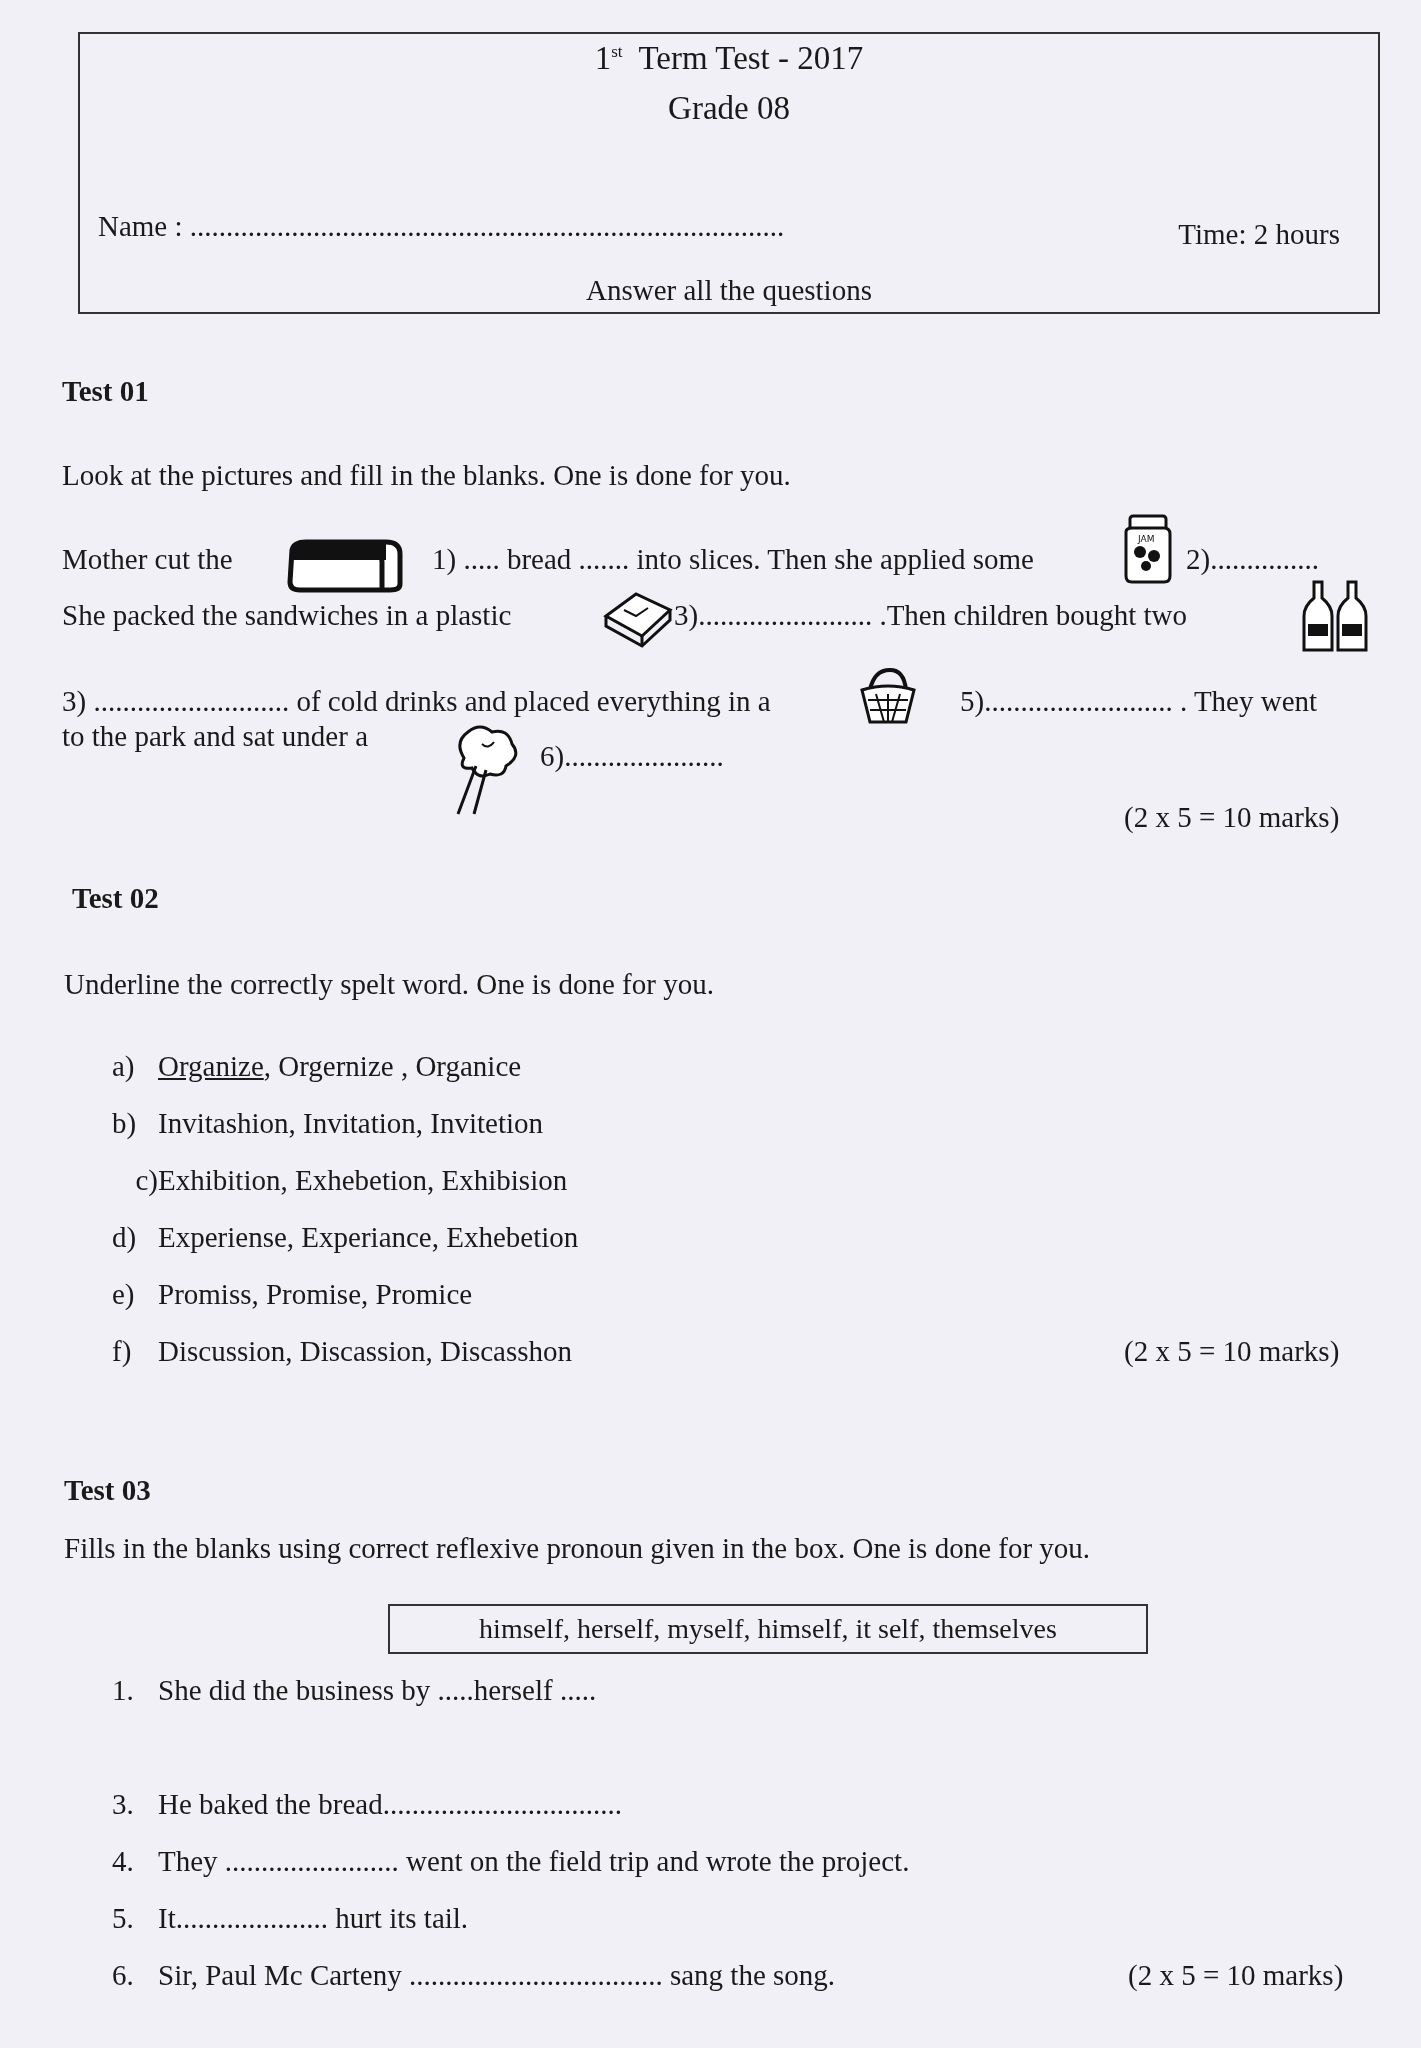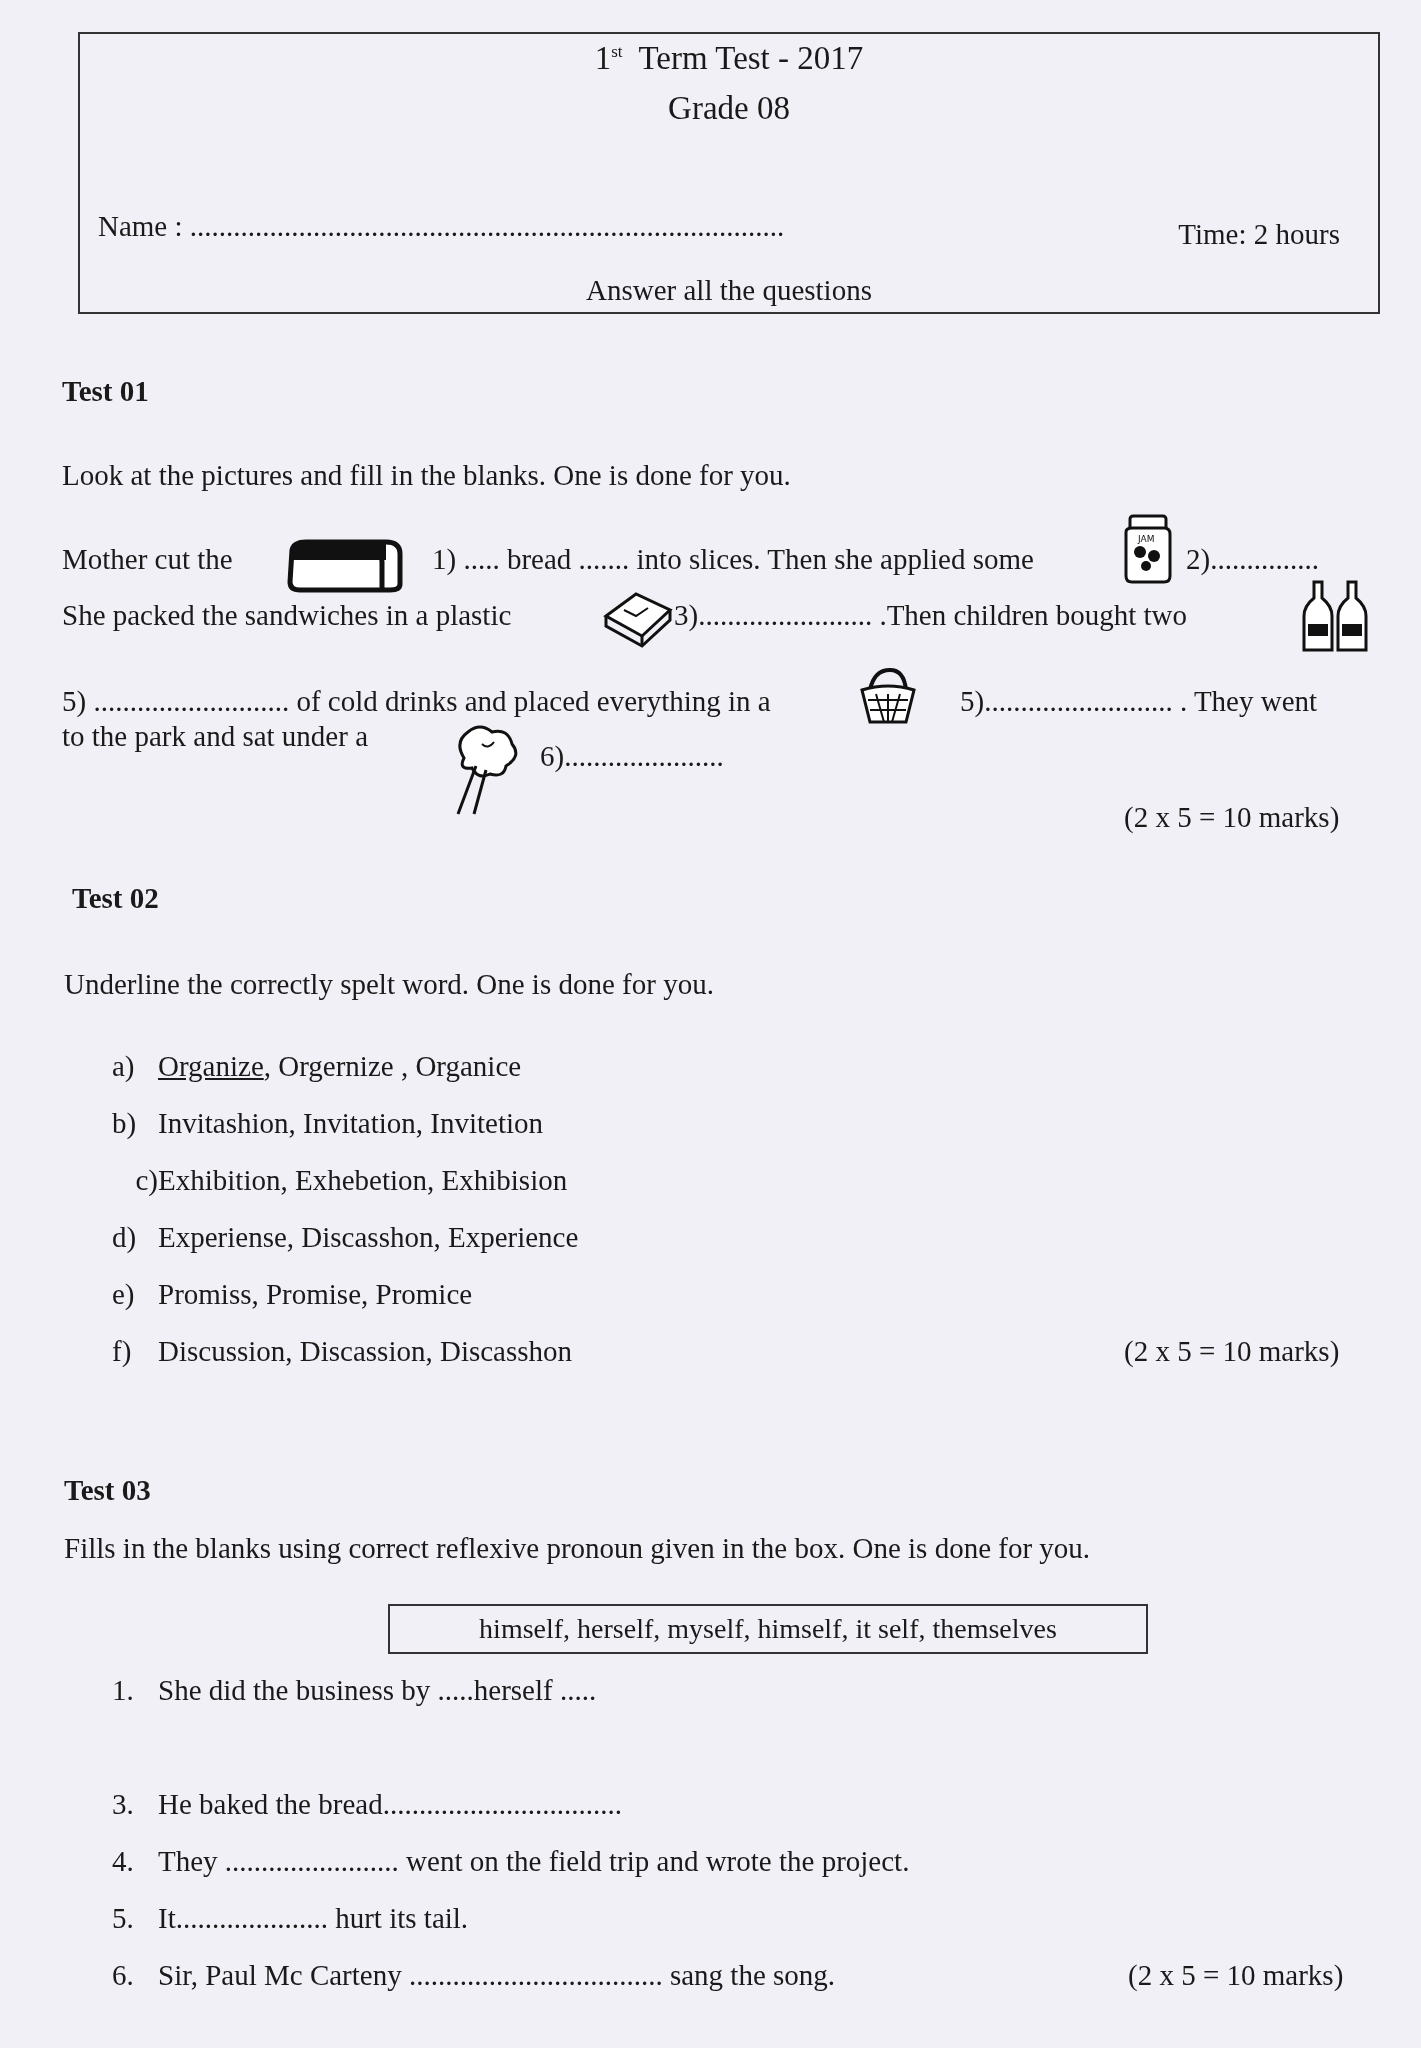"5) ........................... of cold" div.abs { text: 5 -> 3 }
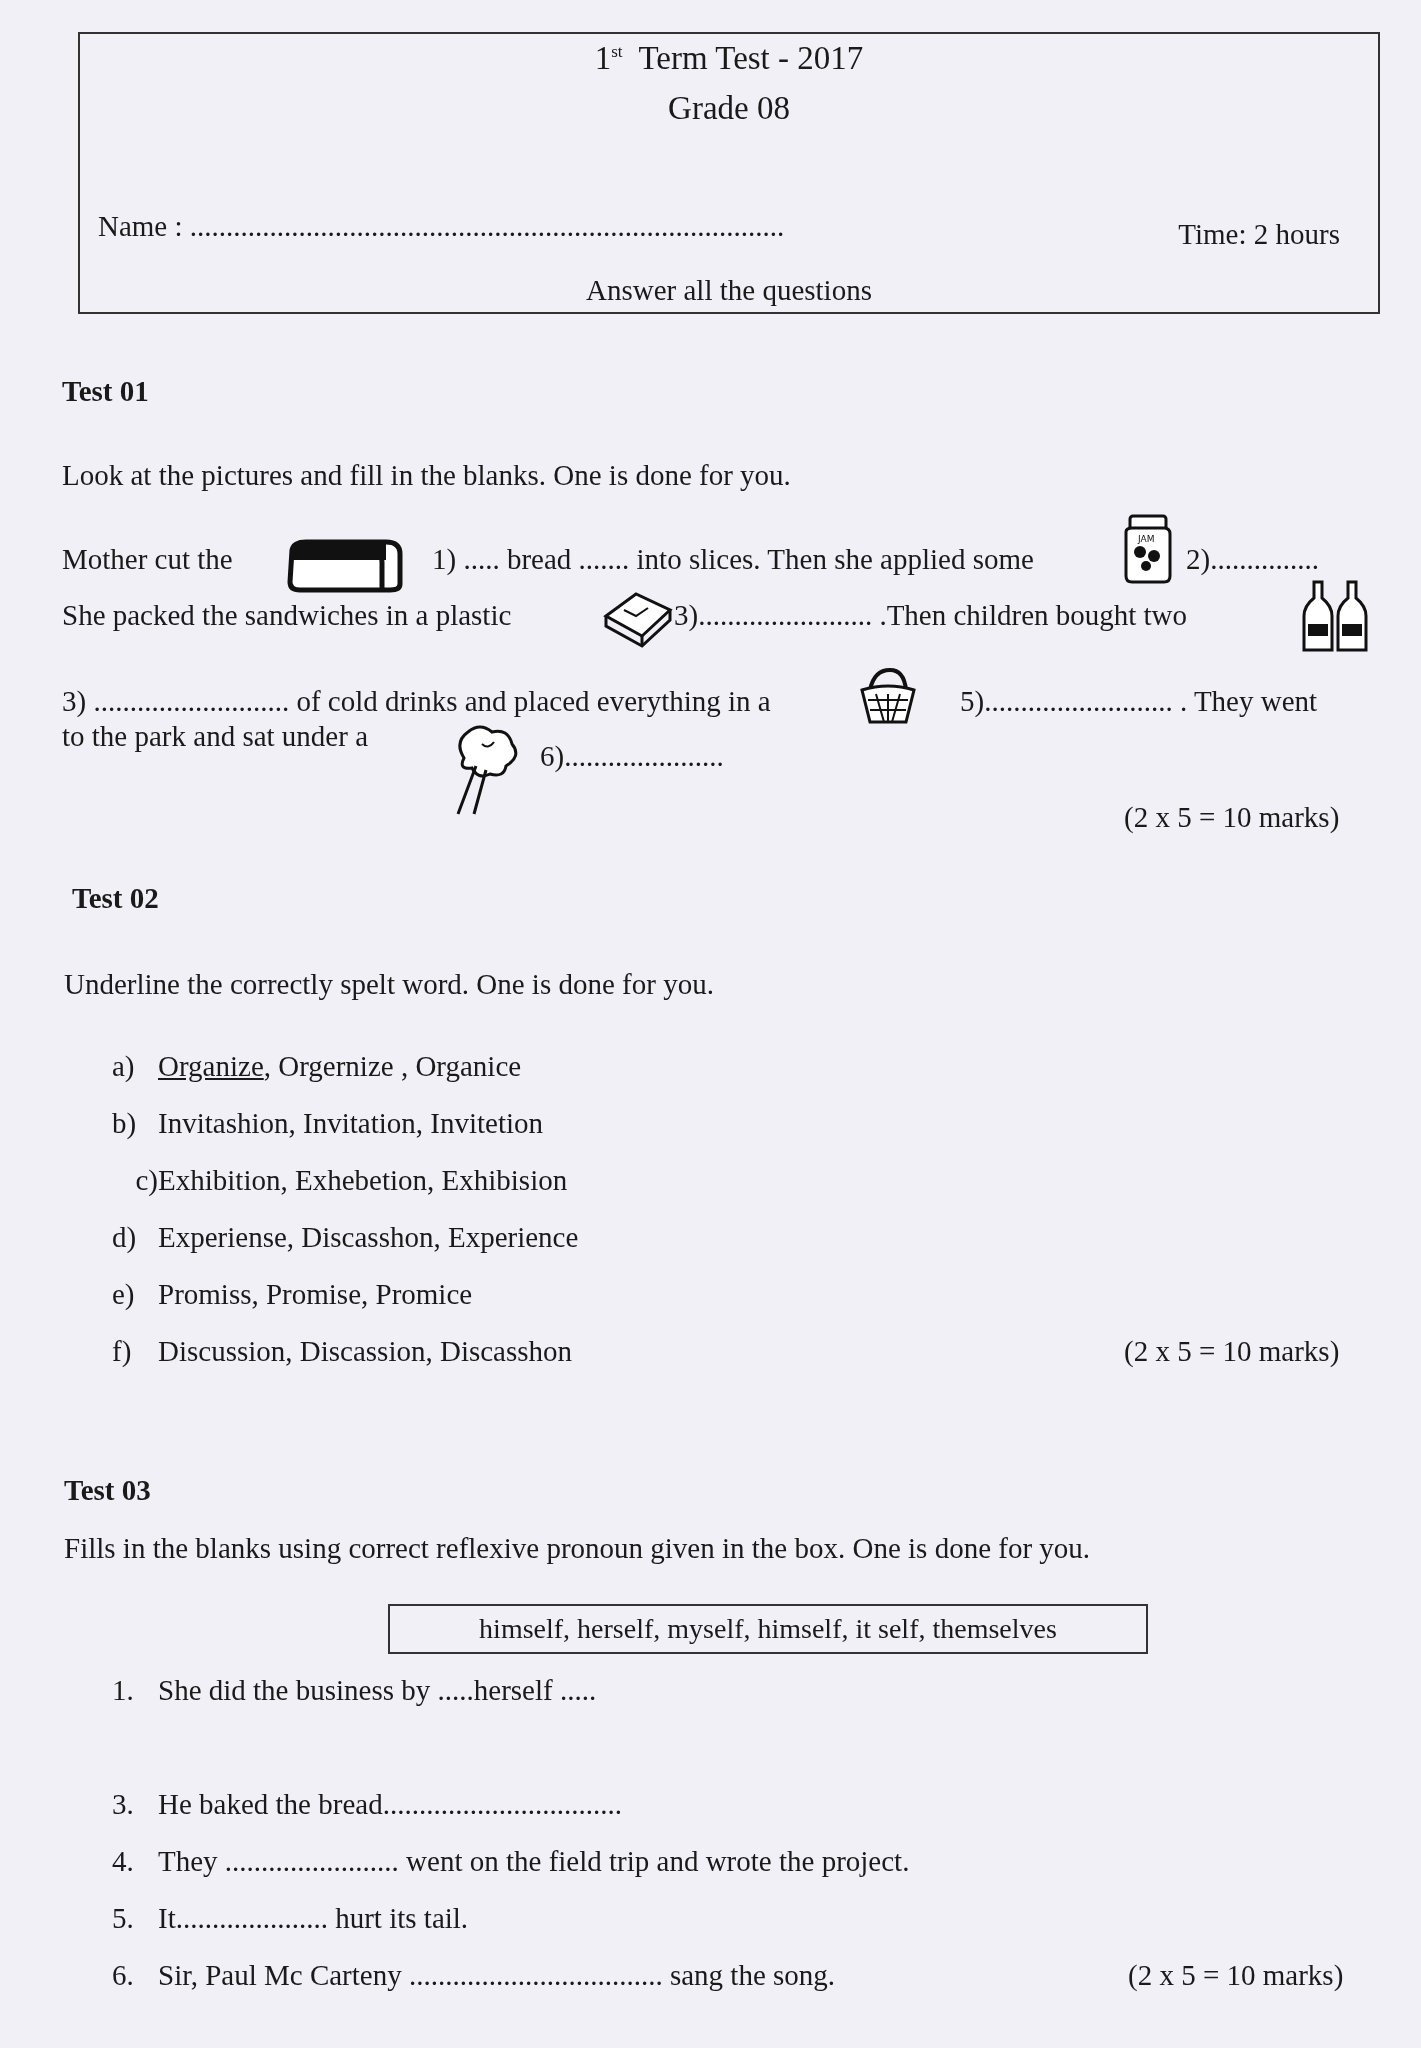"Experiense, Discasshon, Experience" span { text: Discasshon,  Experience -> Experiance,  Exhebetion }
